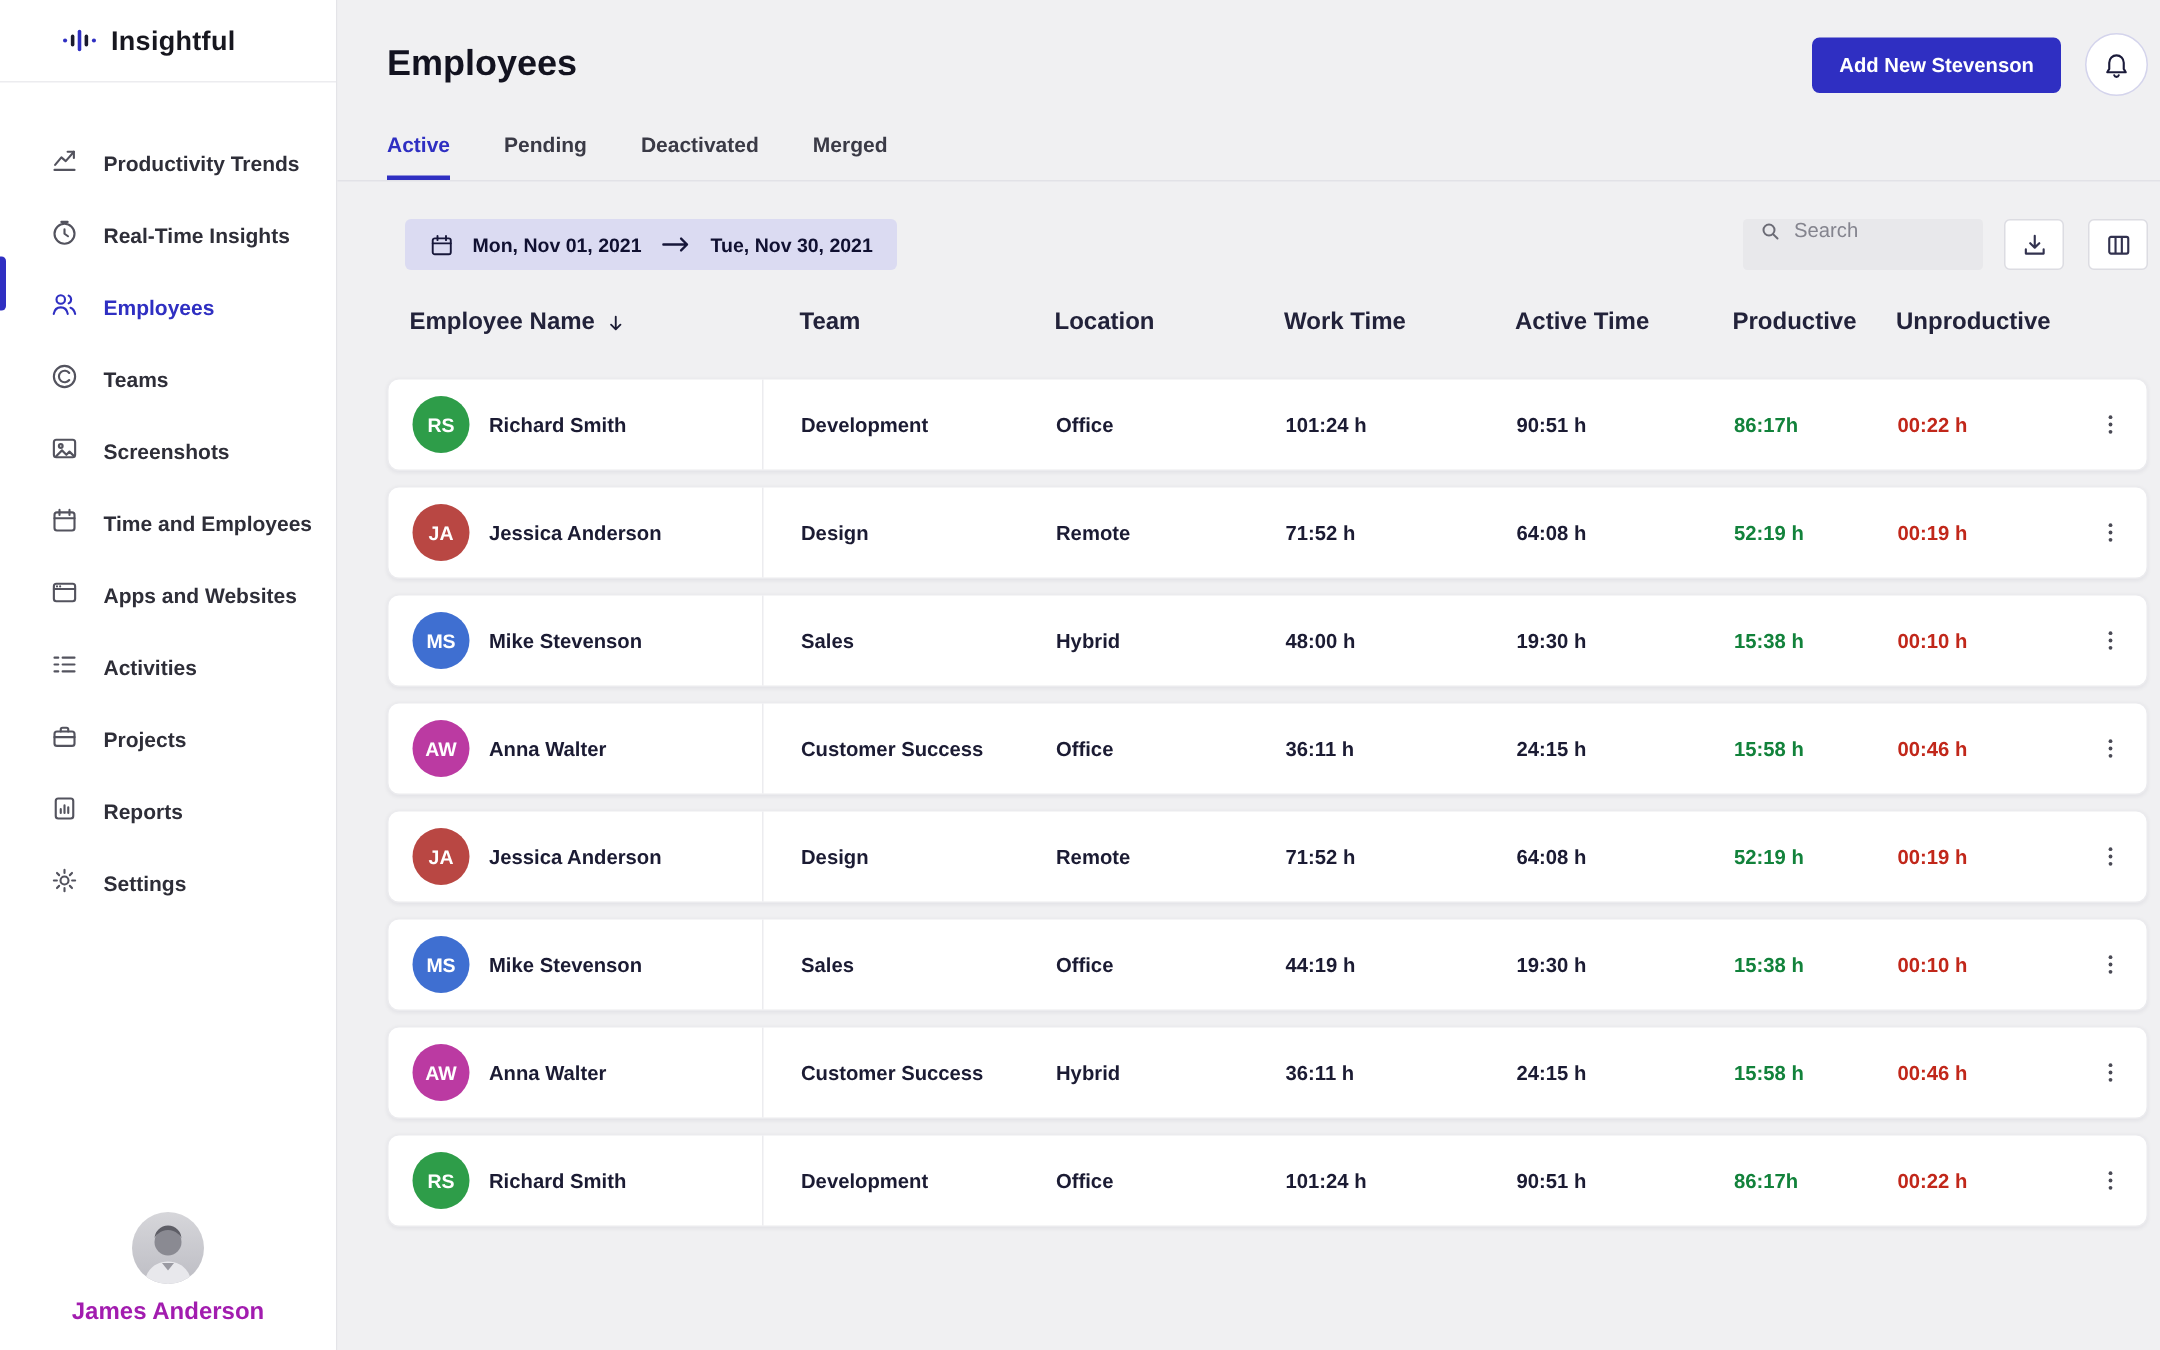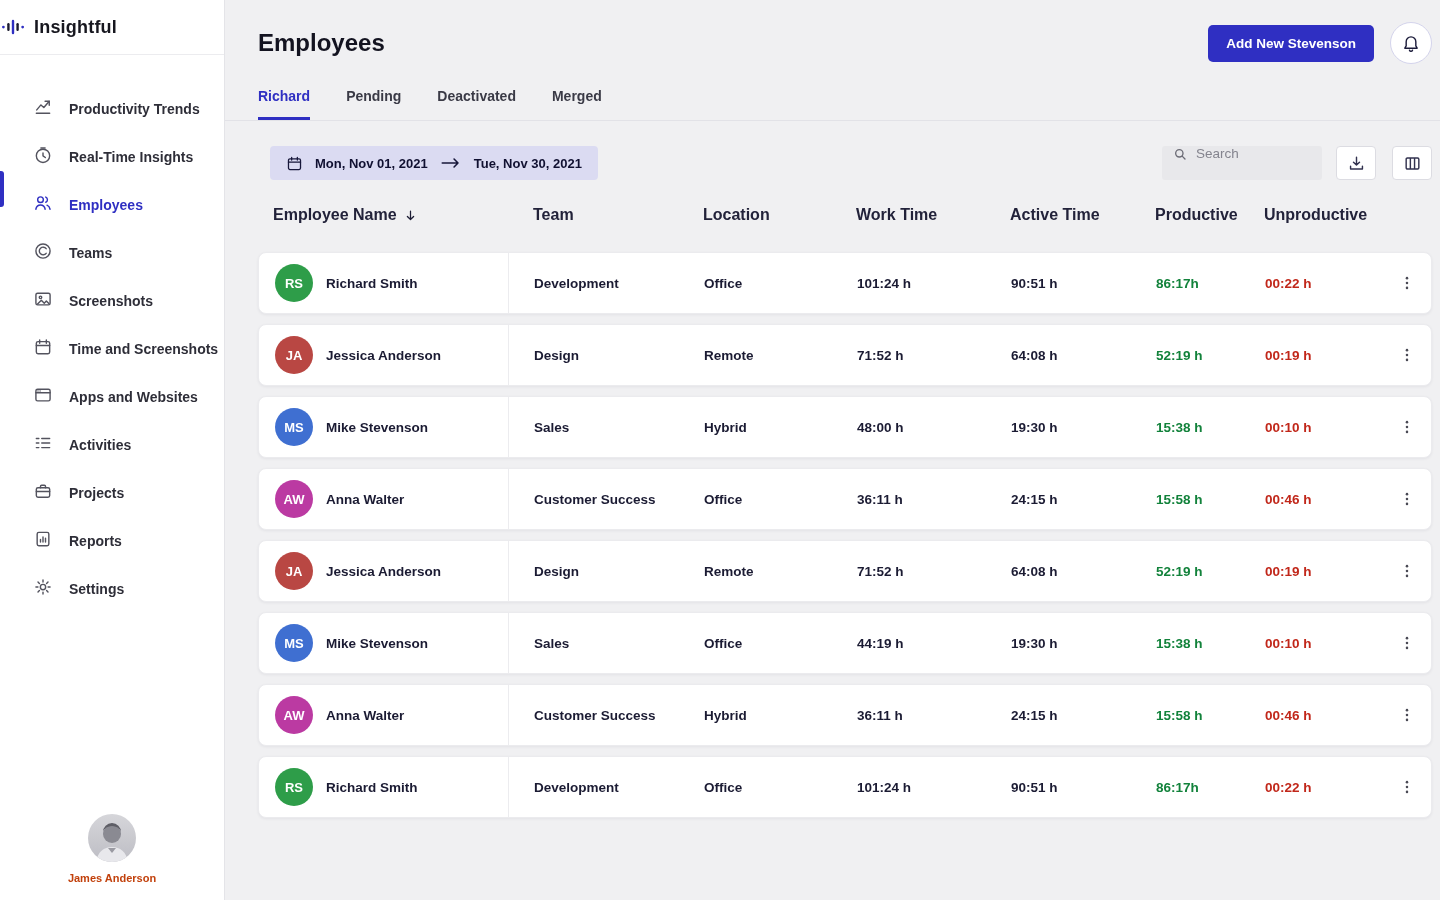"Insightful" .logo { padding-left: none -> 40px }
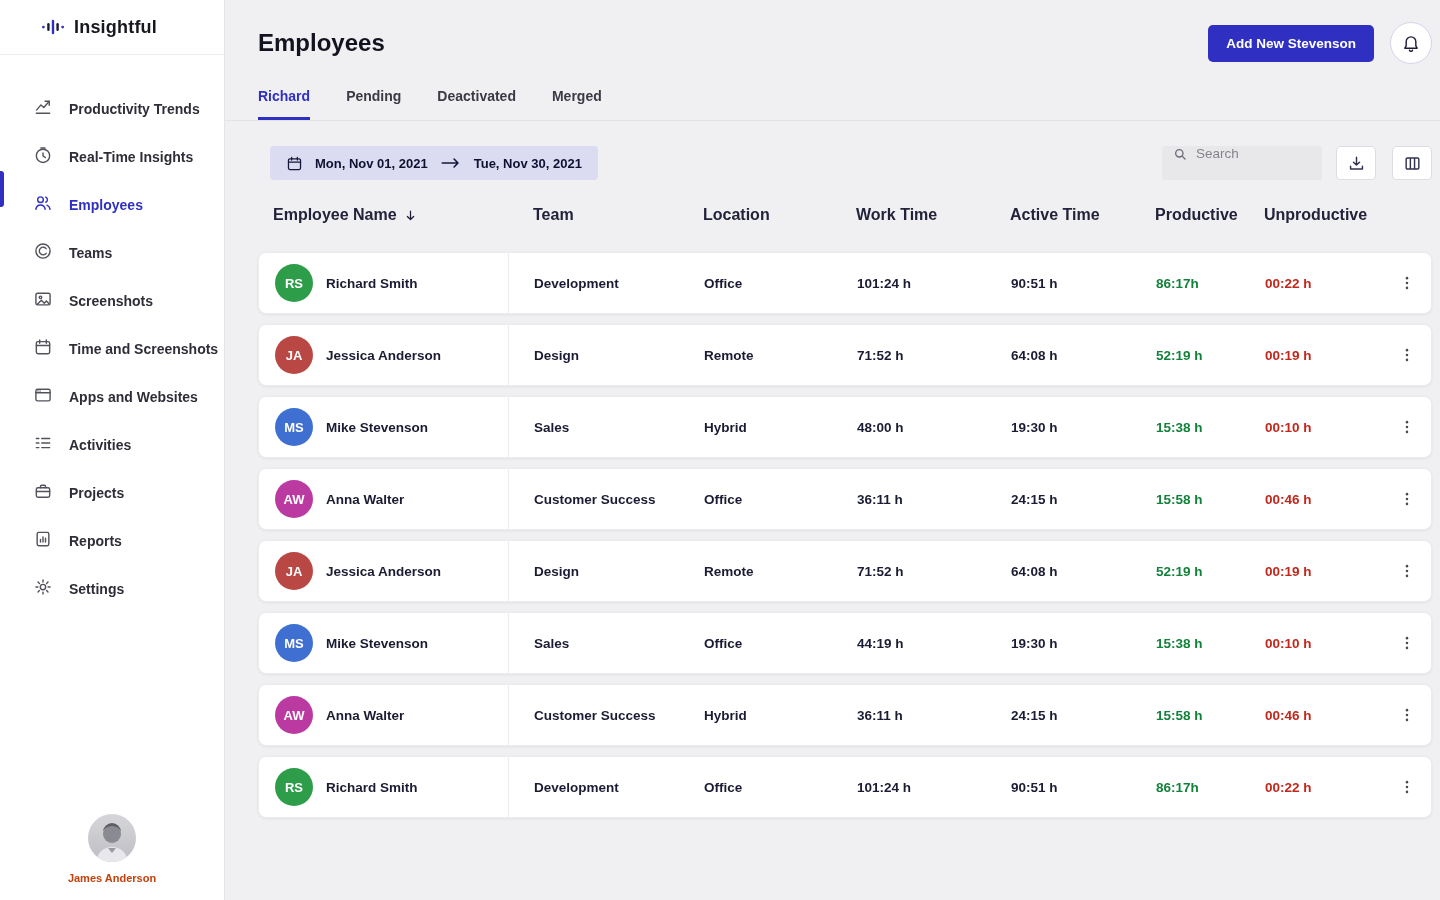"Richard" div.tab { text: Richard -> Active }
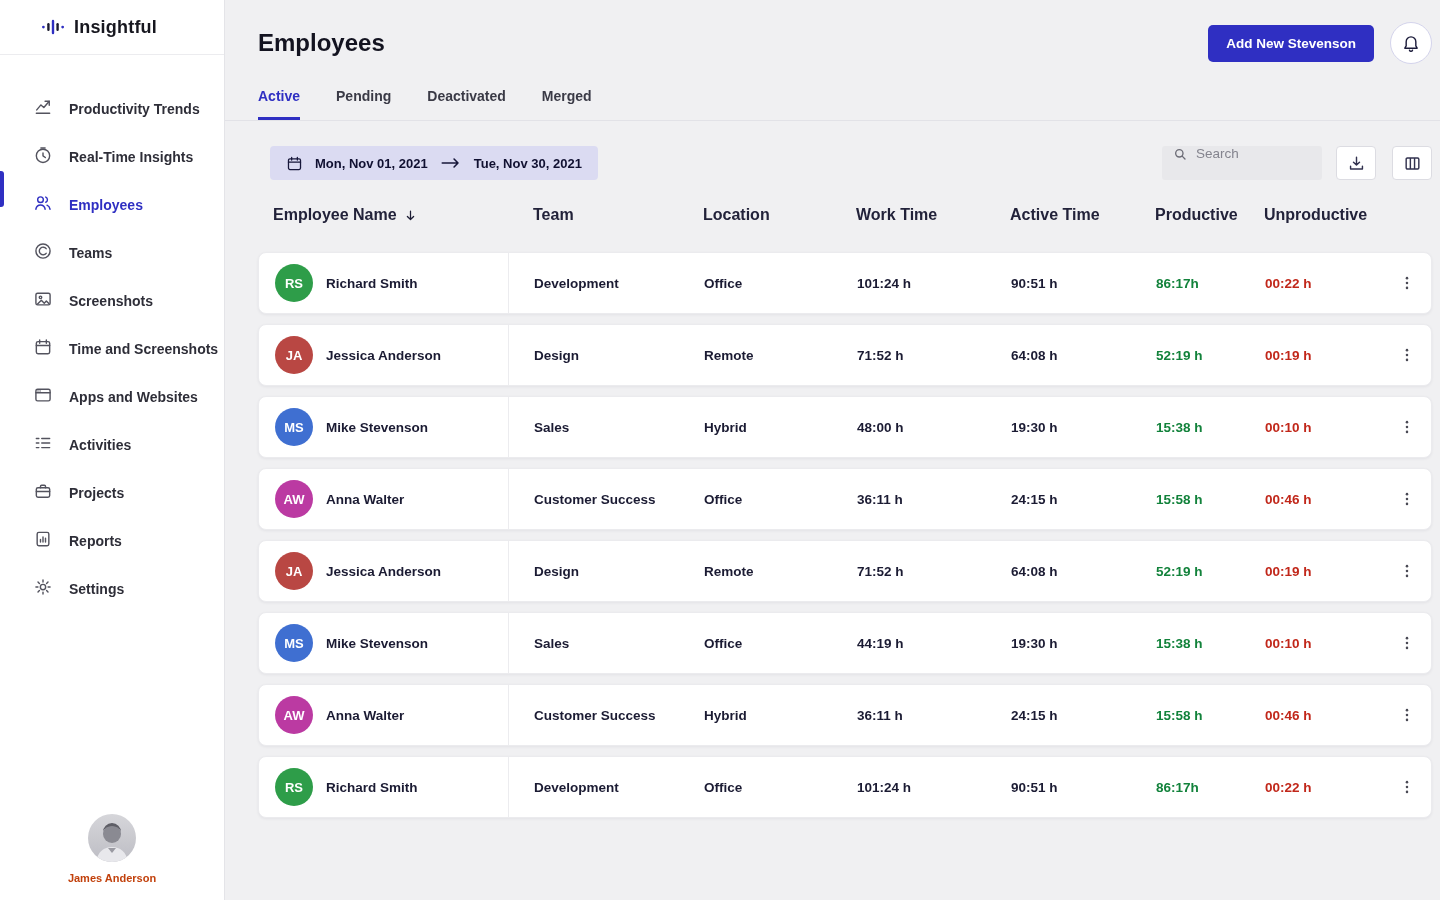"Time and Screenshots" span.nav-label { text: Screenshots -> Employees }
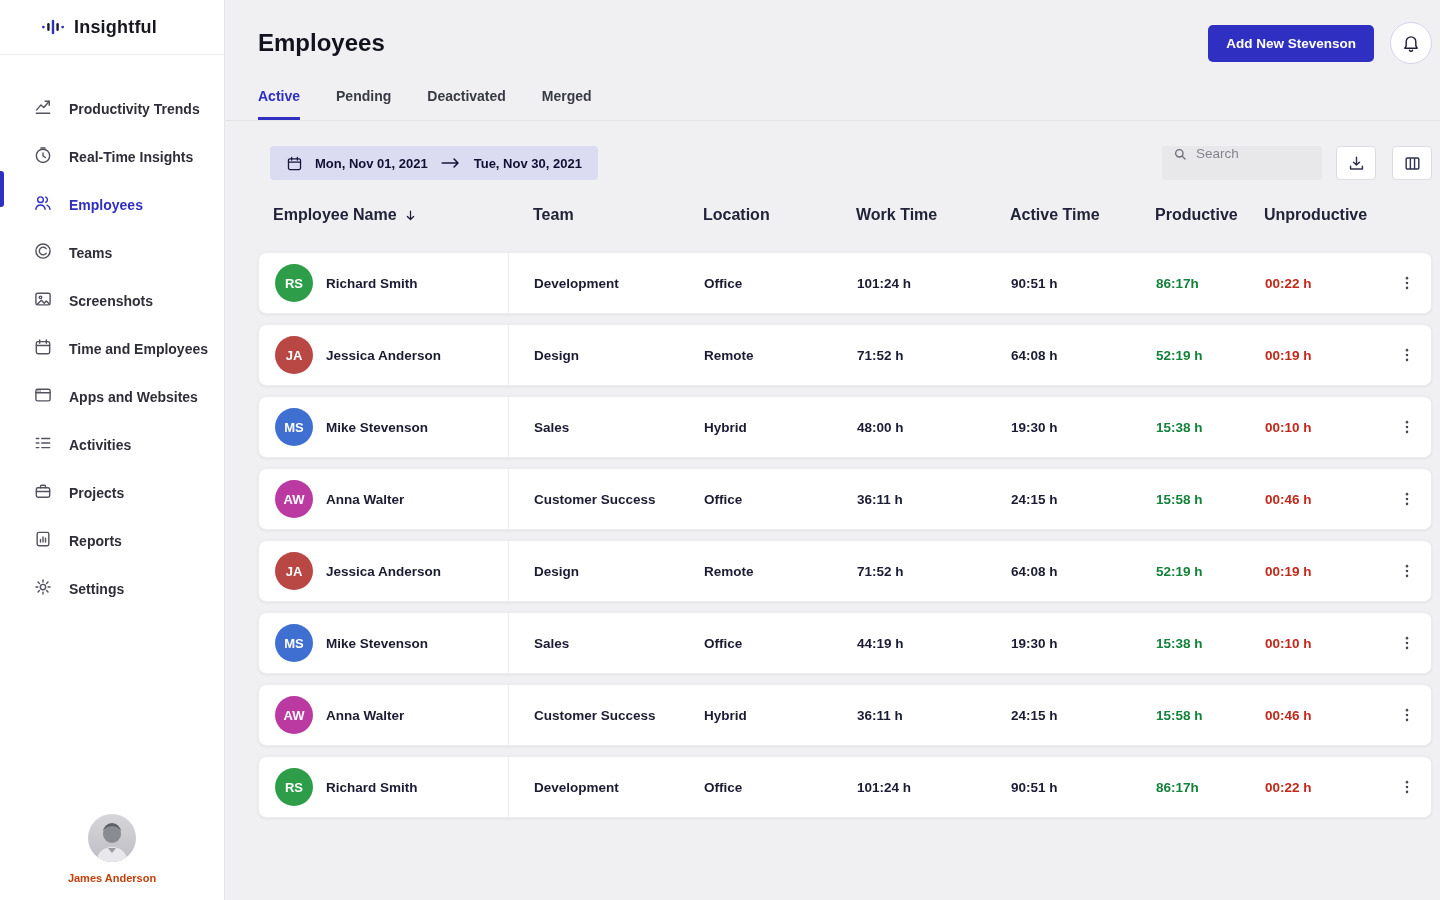"James Anderson" .user-name { color: #c2410c -> #a21caf; font-size: 11px -> 16px }
